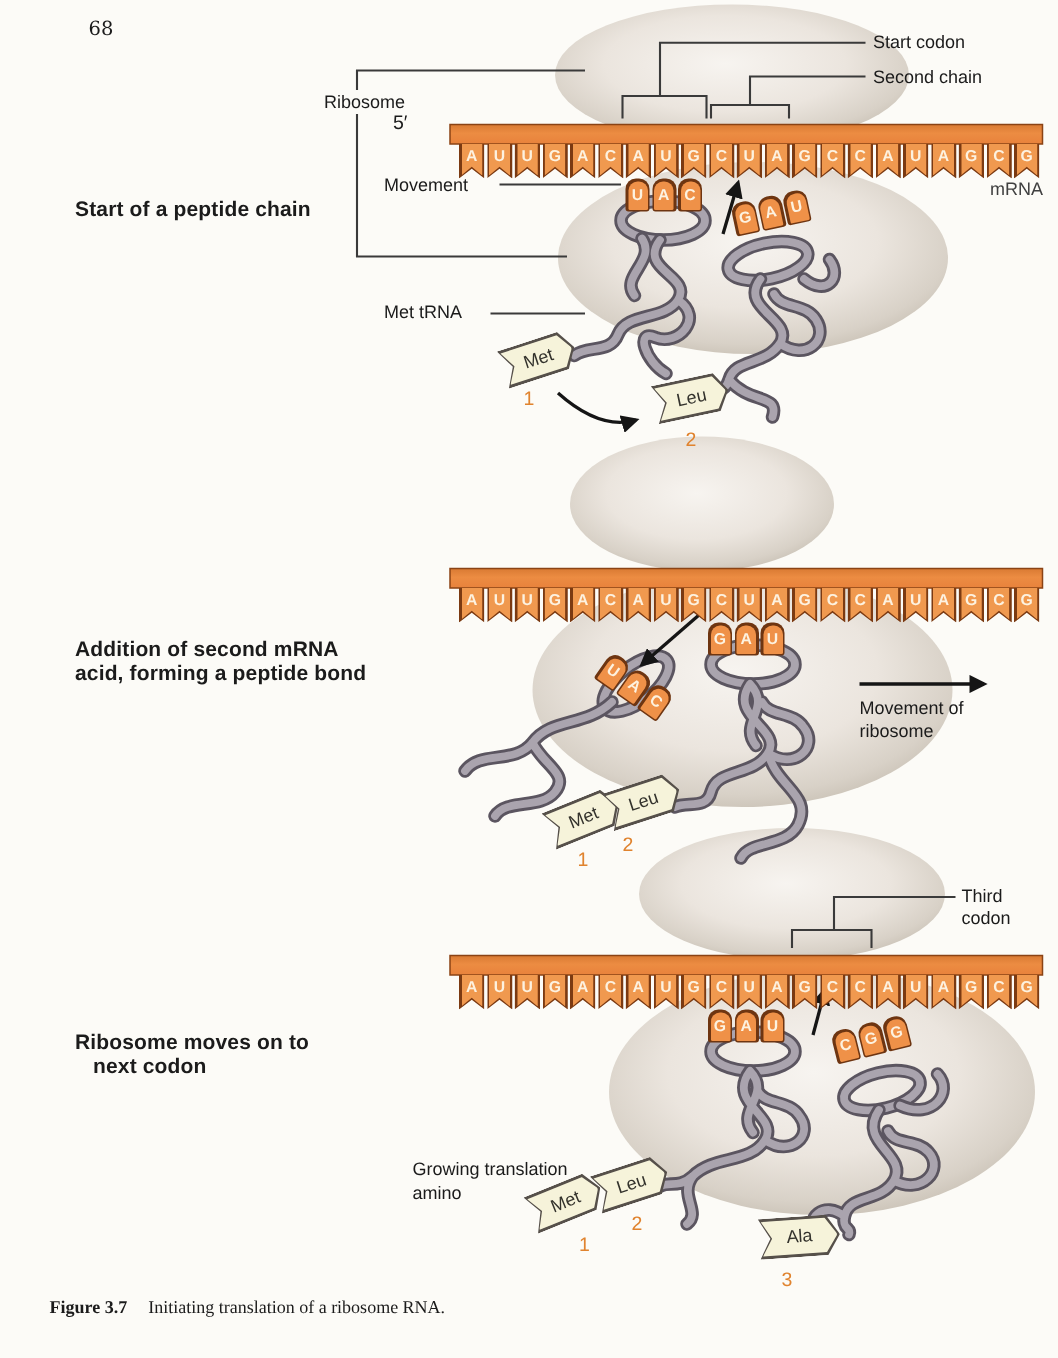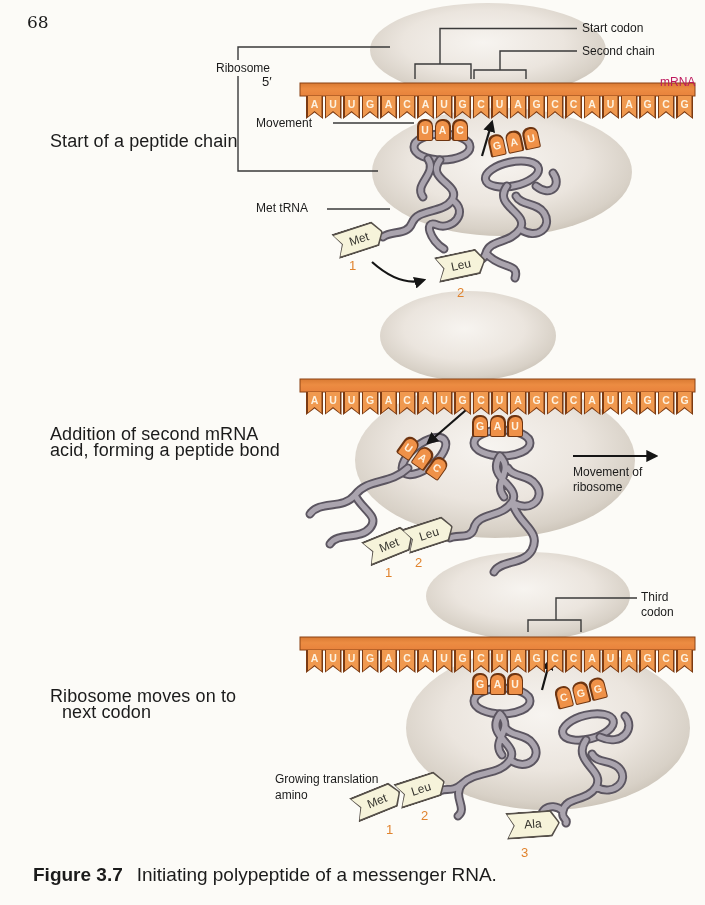"68" .pagenum { font-size: 17px -> 13px; margin-left: none -> 32px }
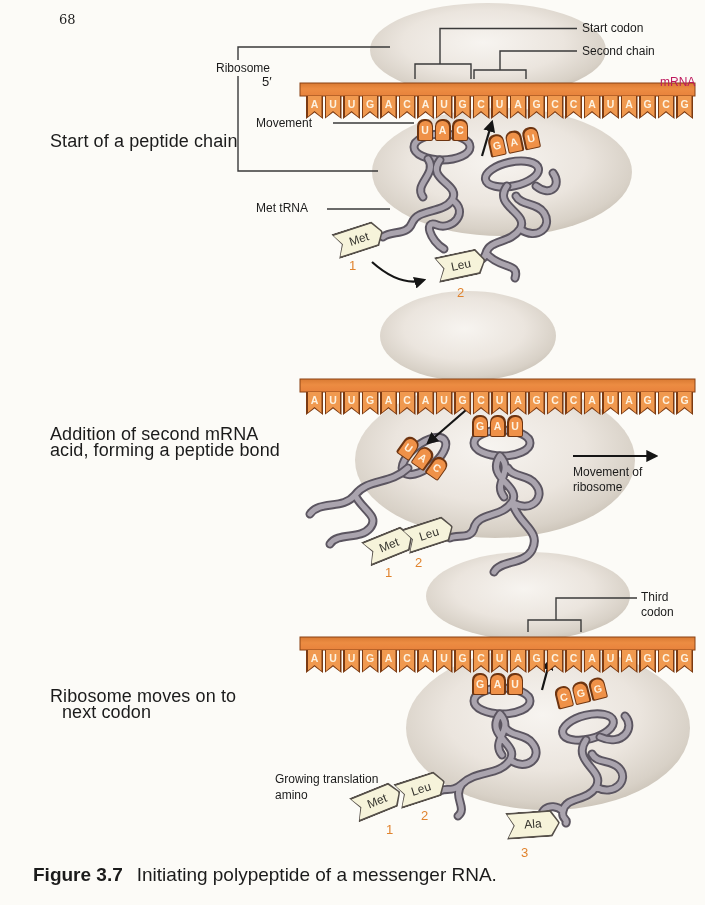"mRNA" .co-mrna { color: #be185d -> #404040; margin-top: none -> 44px }
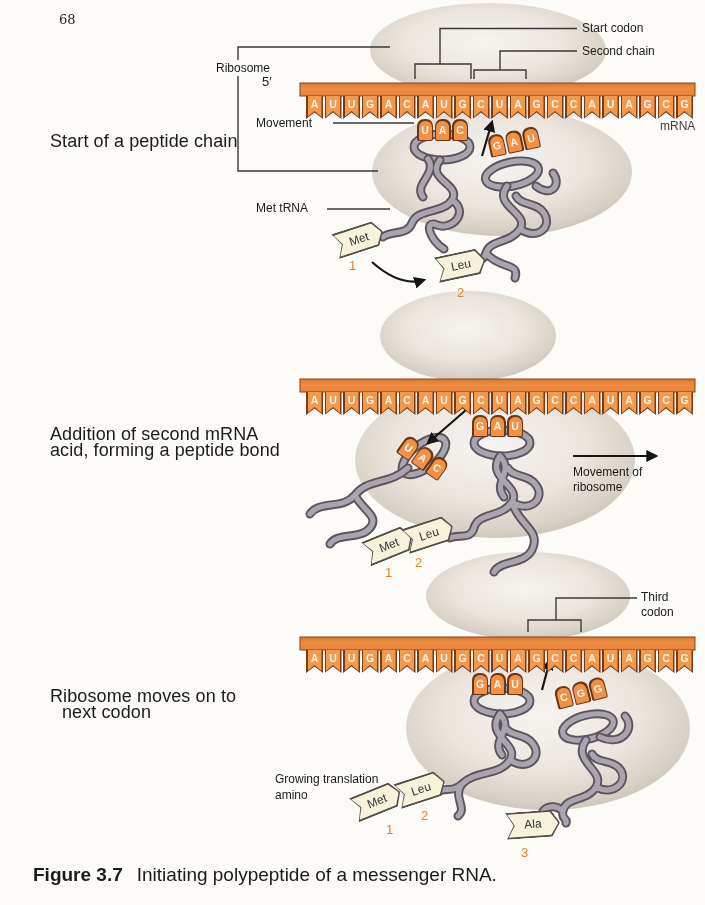"Start of a peptide chain" .ptitle { font-size: 18px -> 14px; font-weight: normal -> bold }
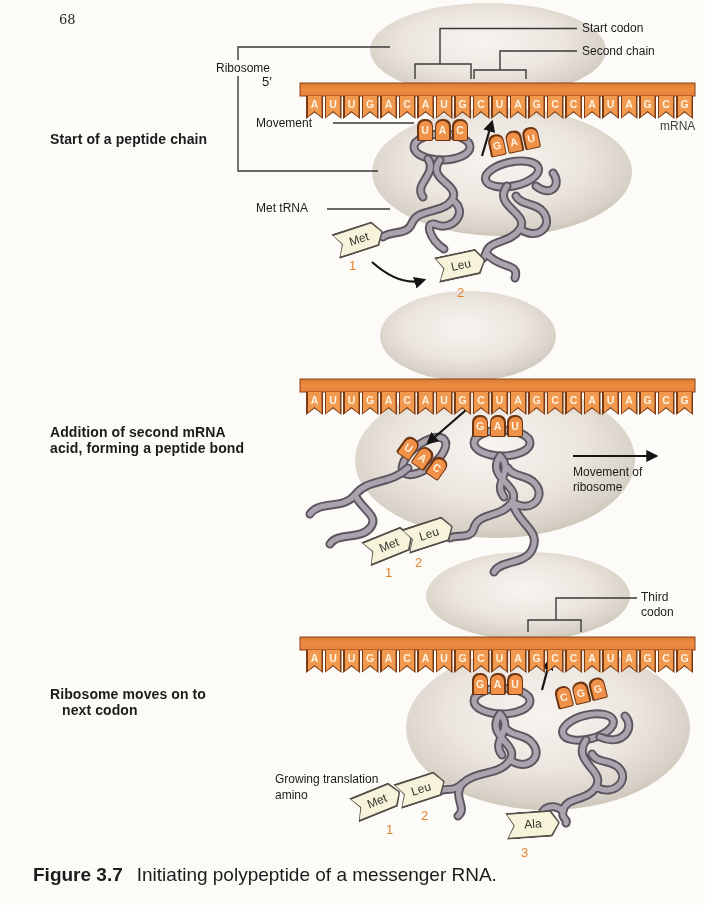"Figure 3.7" .caption { font-family: Liberation Sans, sans-serif -> Liberation Serif, serif; font-size: 19px -> 12px }
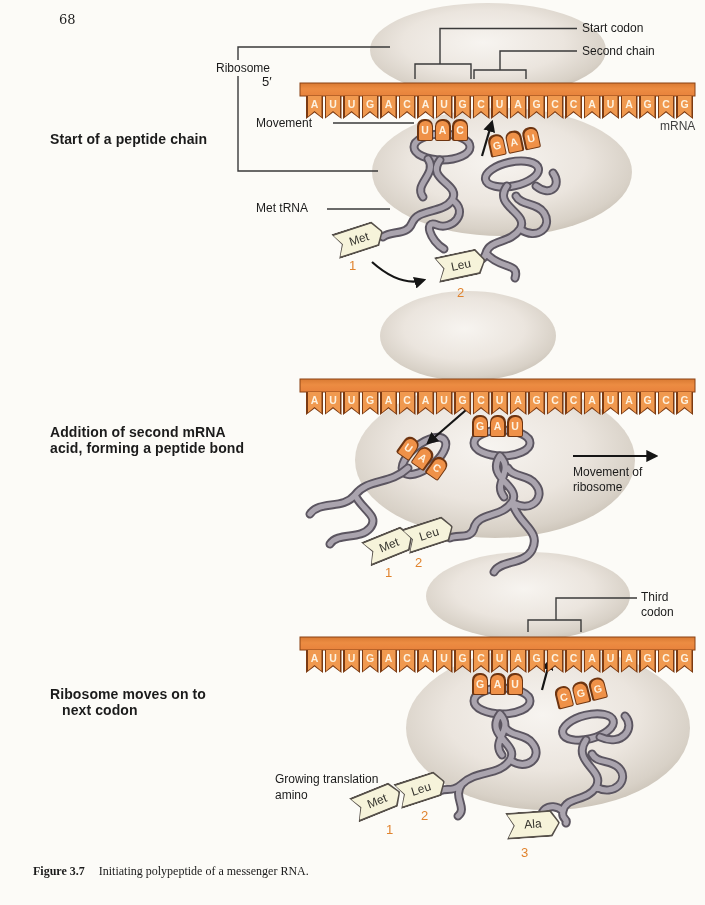"Initiating polypeptide of a messenger" span { text: polypeptide of a messenger -> translation of a ribosome }
